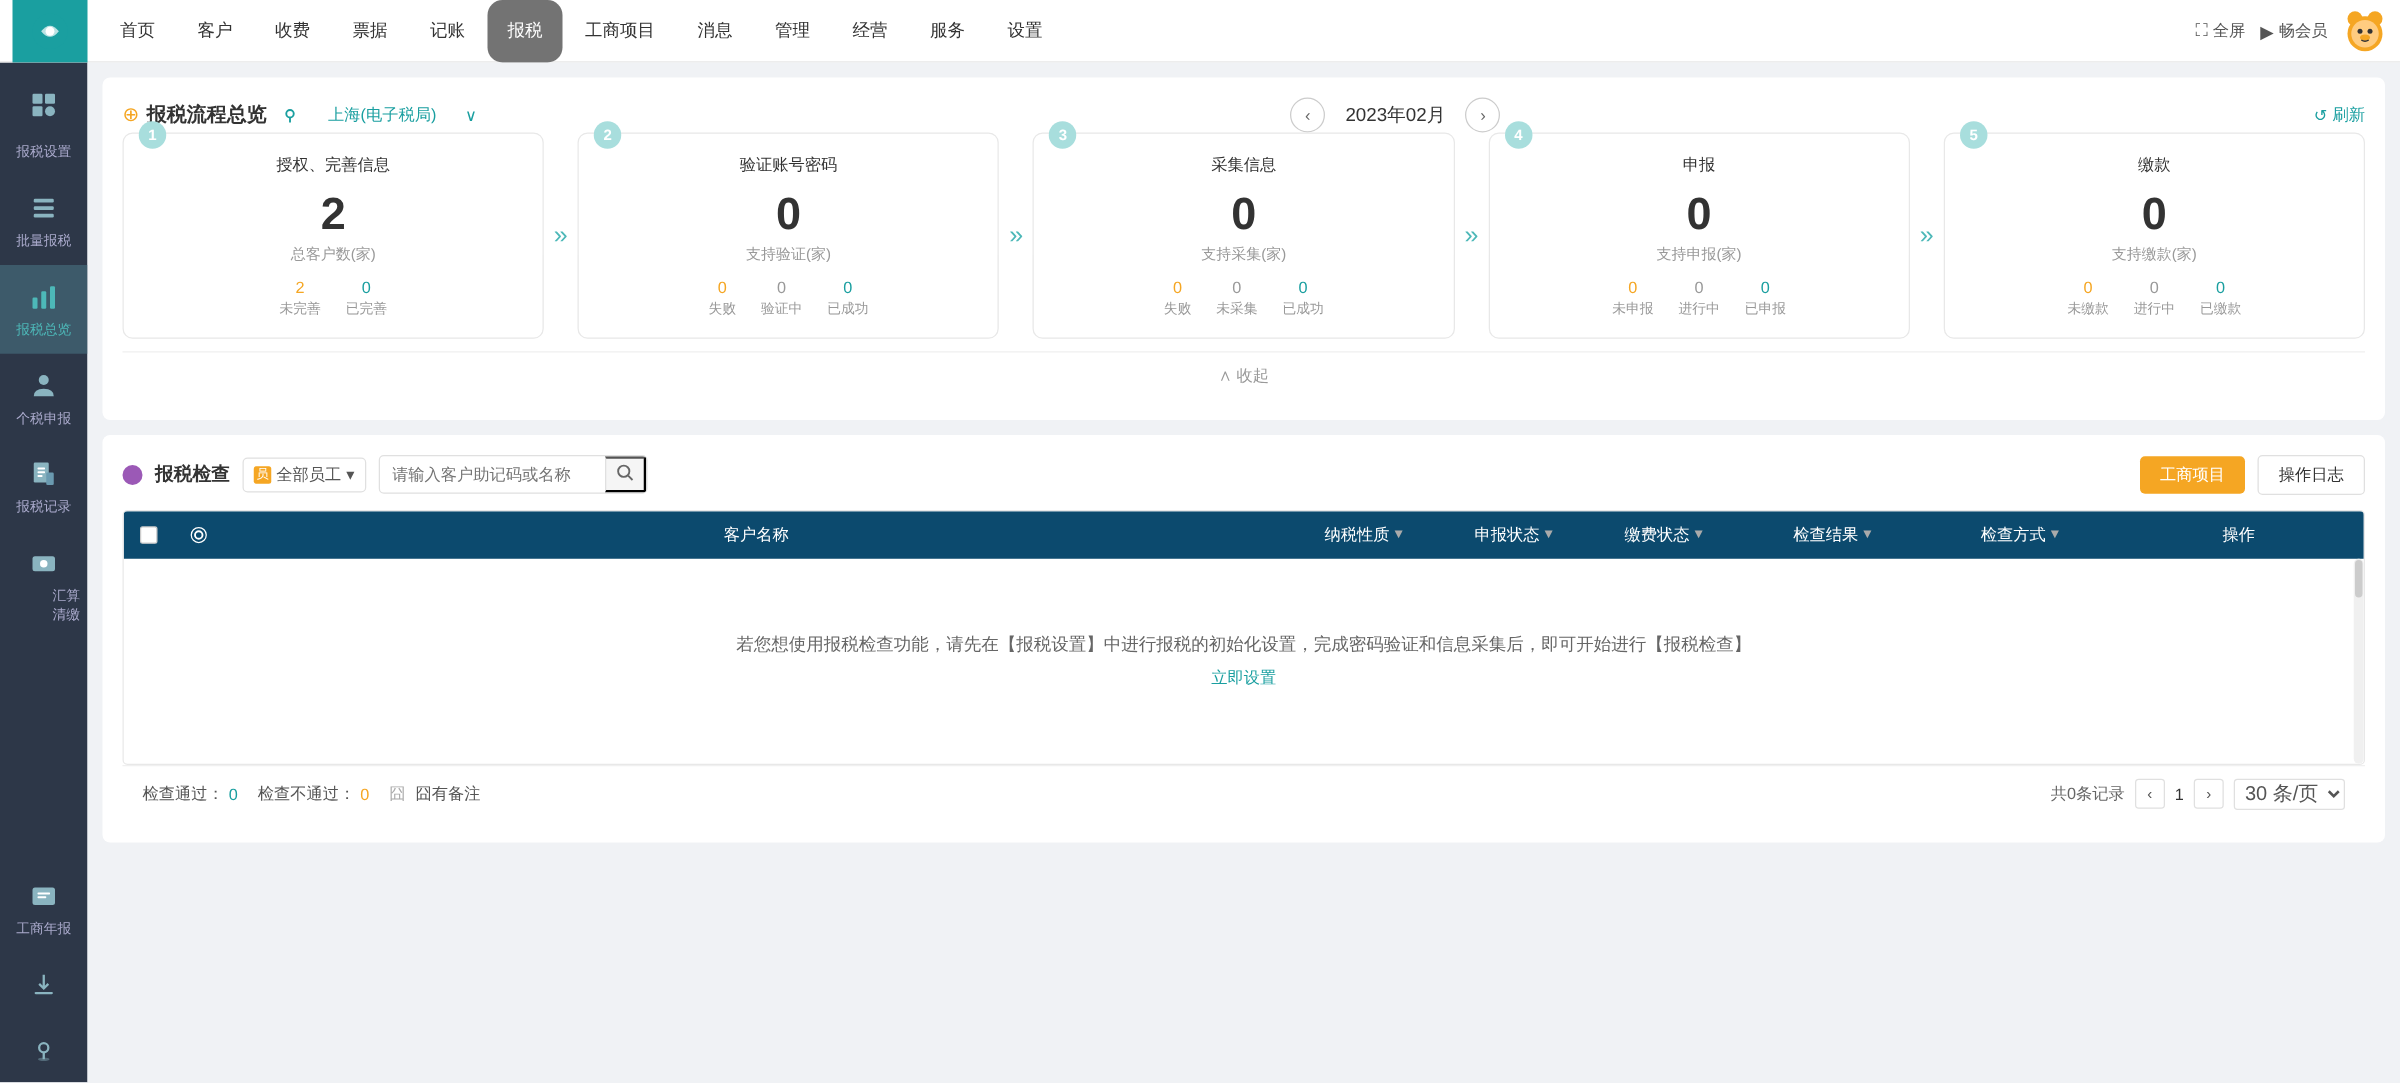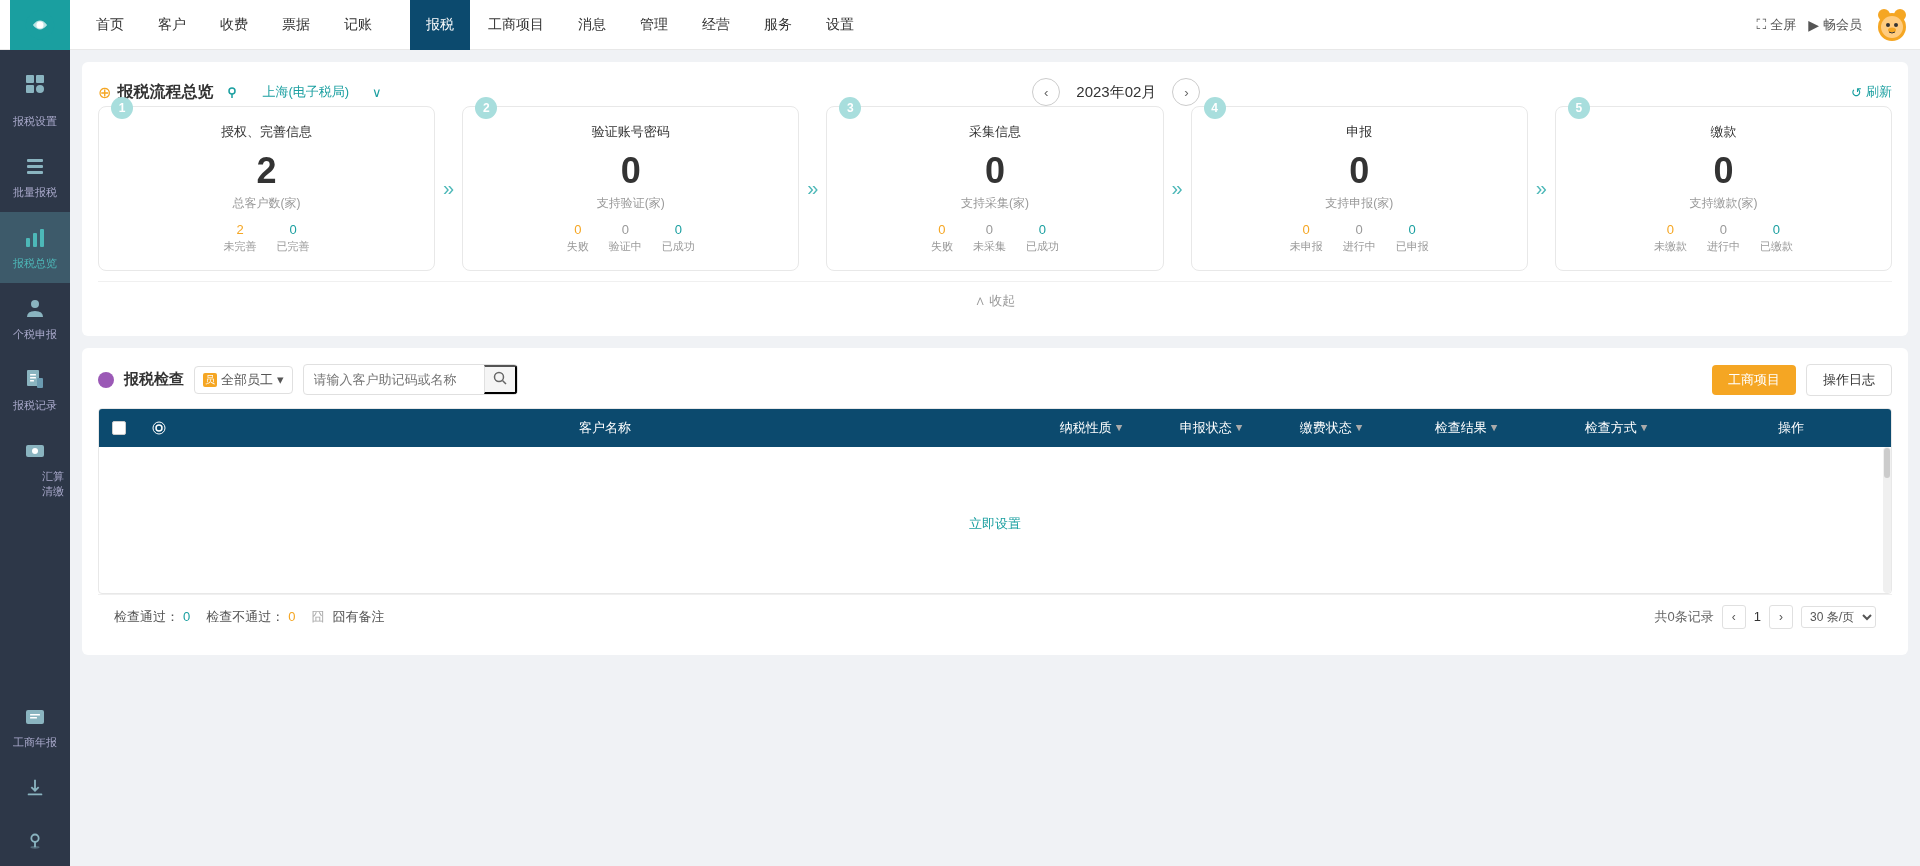"报税" .nav-item.active { background: #0c4a6e -> #737373; border-radius: 0 -> 12px; margin-left: 20px -> none }
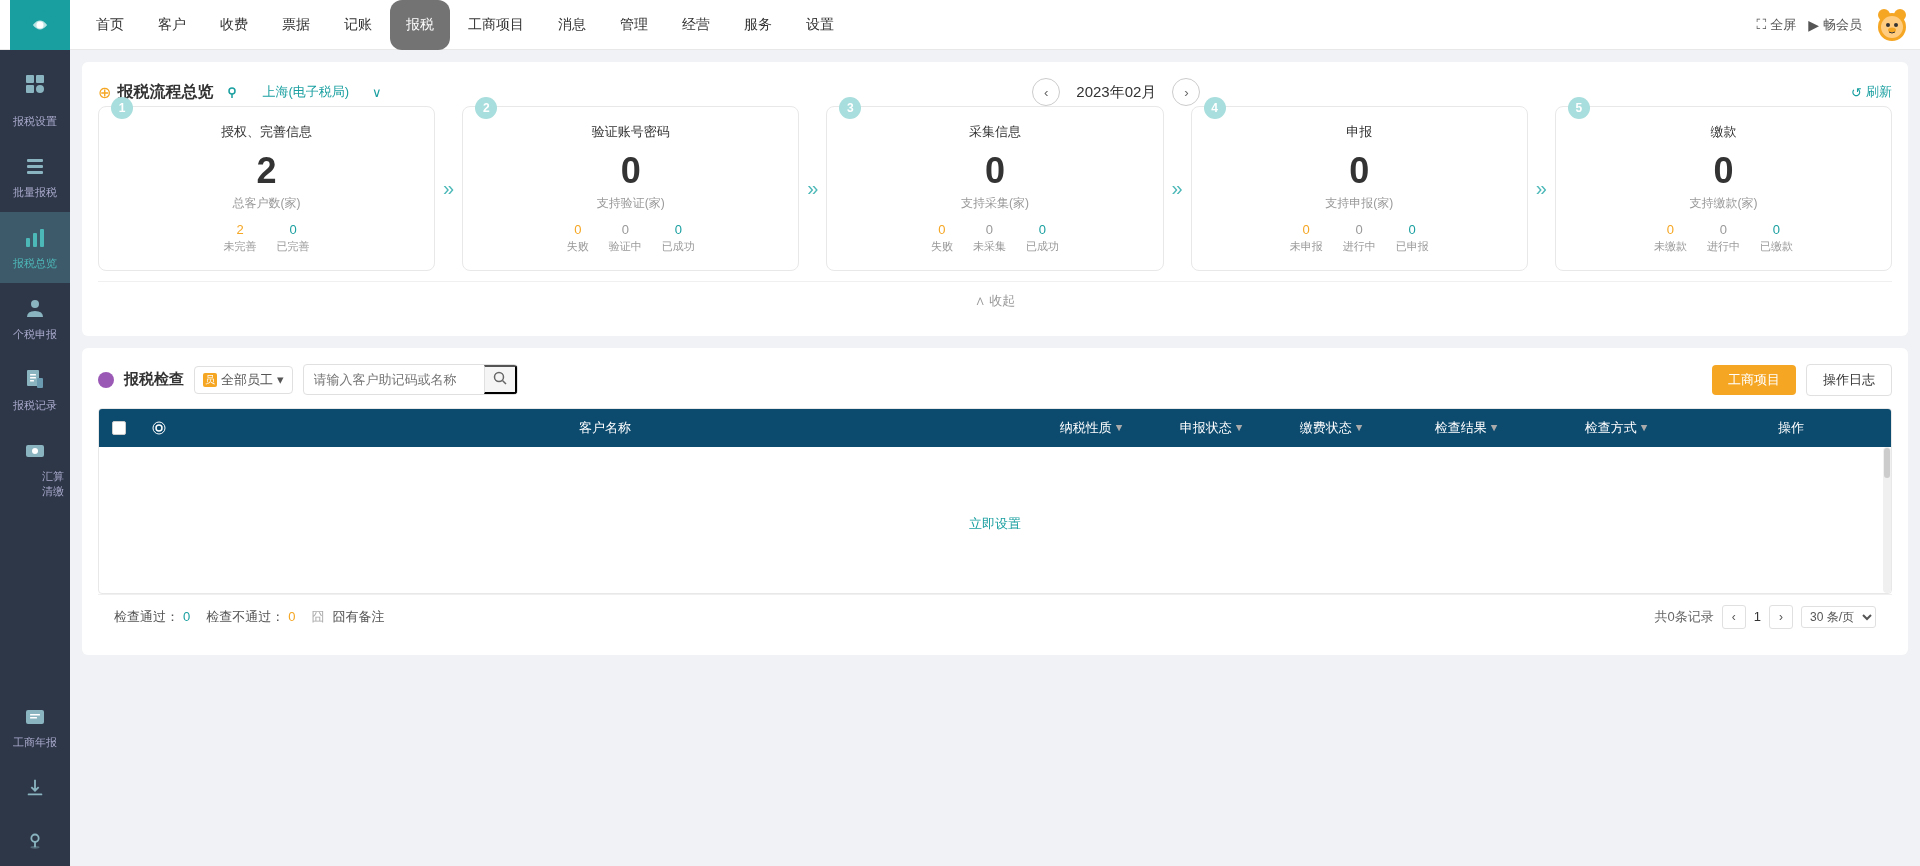"若您想使用报税检查功能，请先在【报税设置】中进行报税的初始化设置，完成密码验证和" div { html: none -> <div>若您想使用报税检查功能，请先在【报税设置】中进行报税的初始化设置，完成密码验证和信息采集后，即可开始进行【报税检查】</div> }
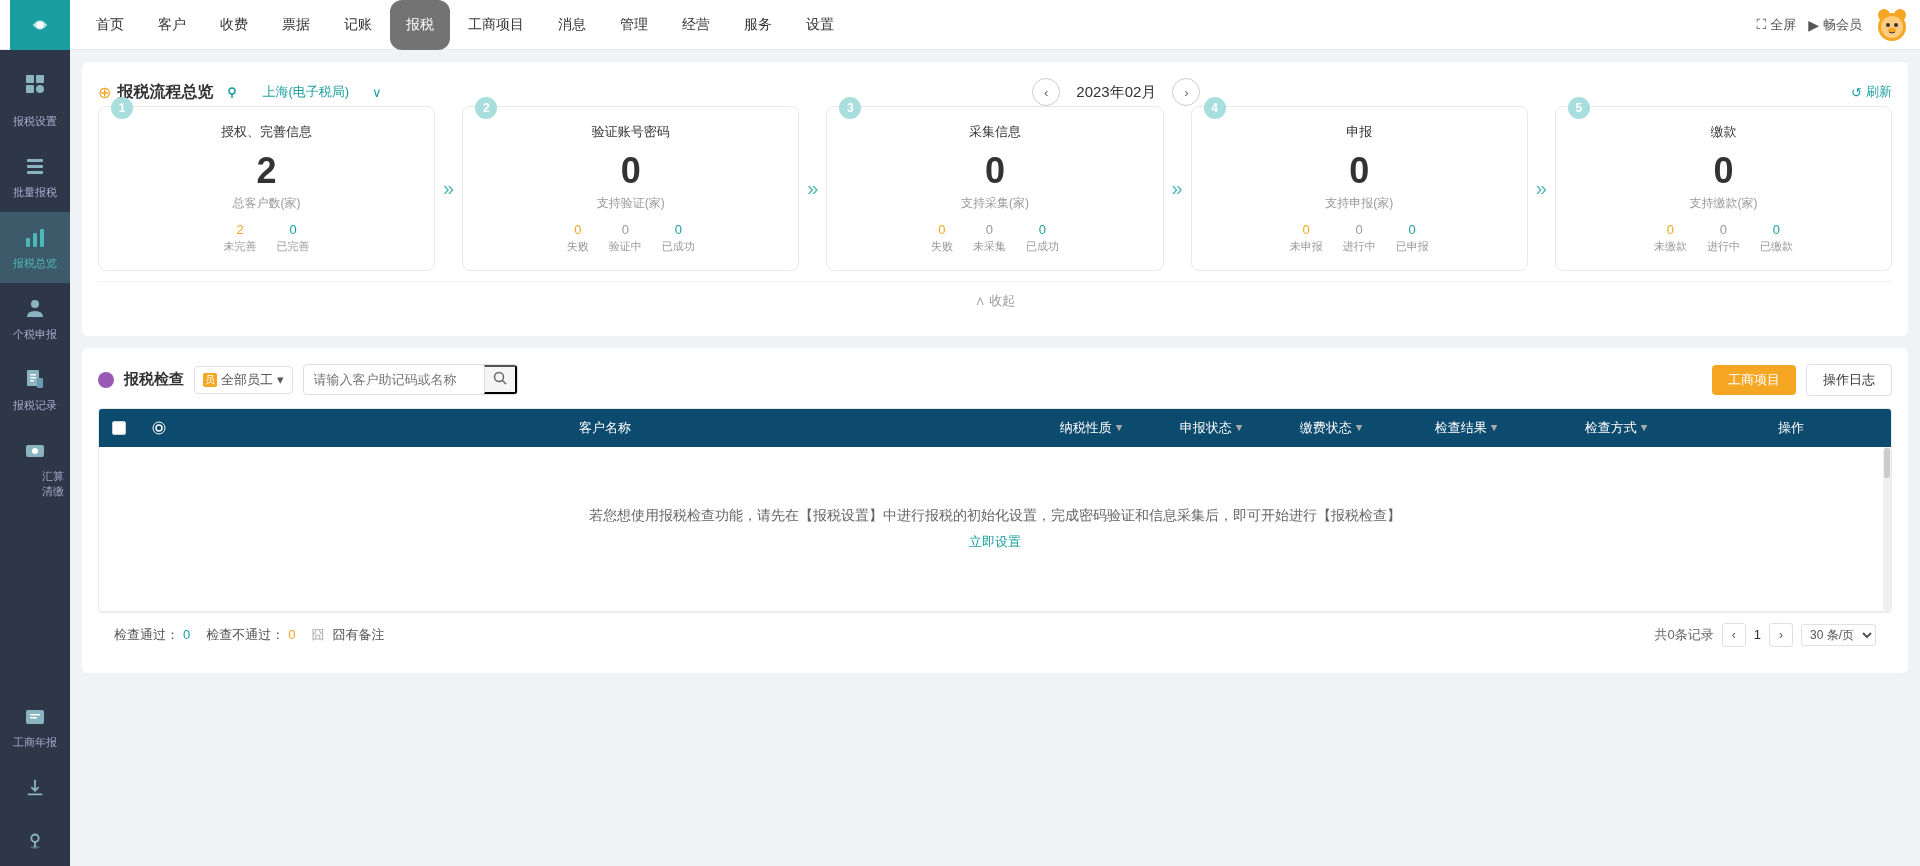"30 条/页" .per-page-select { font-size: 12px -> 16px }
